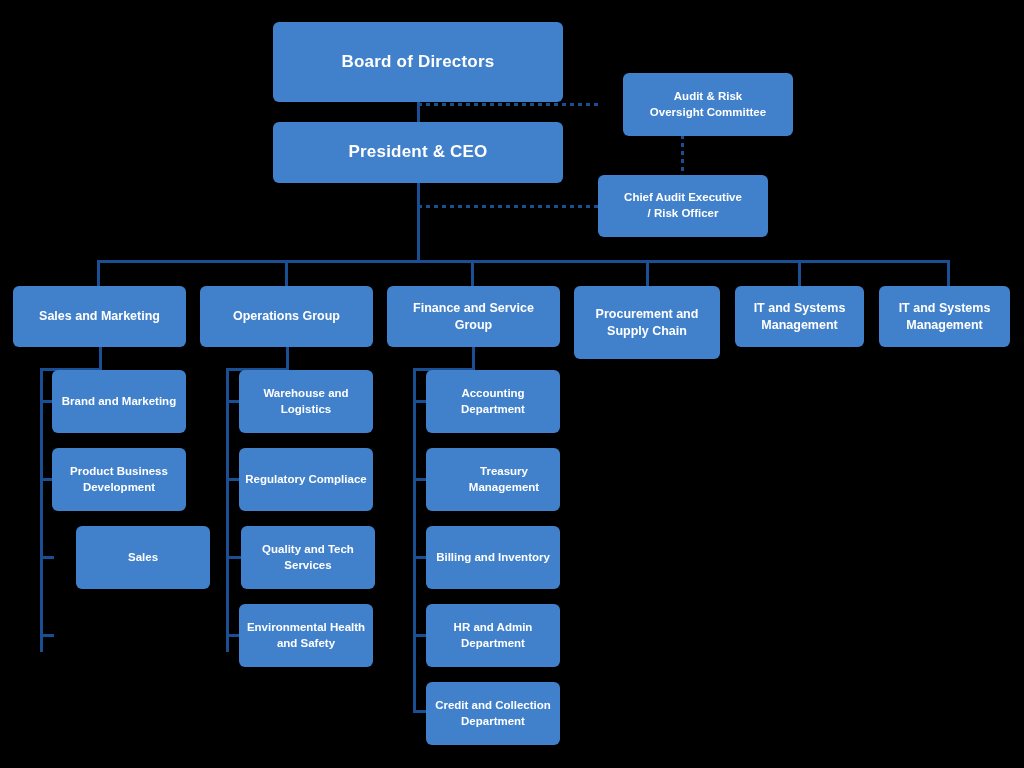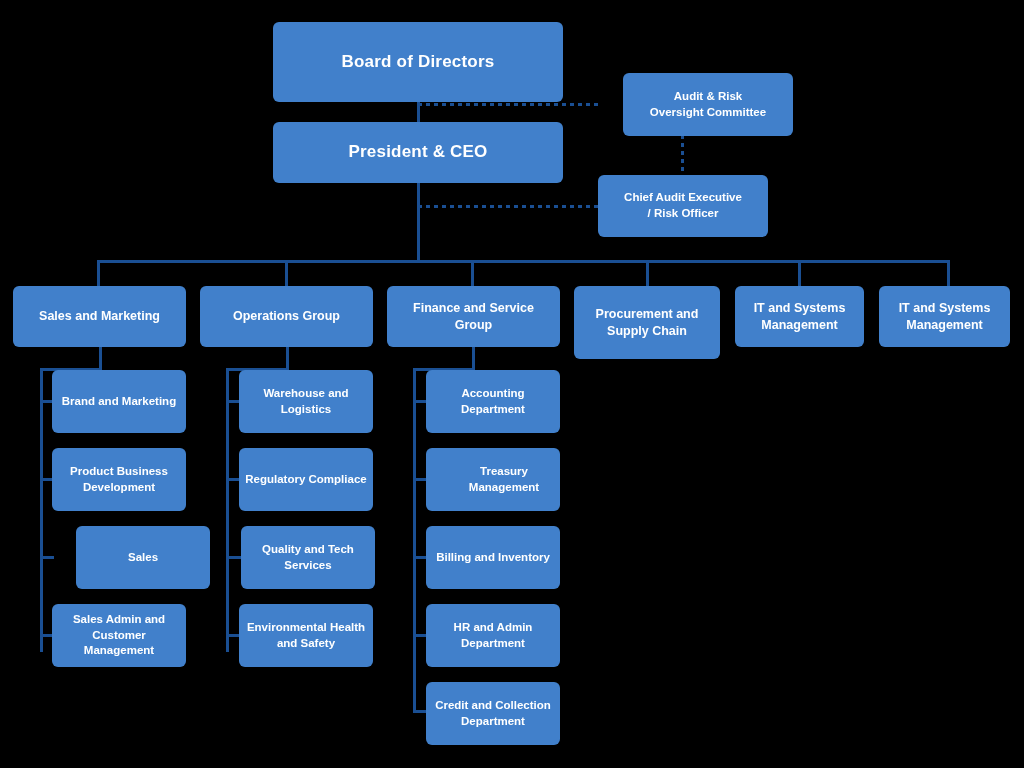"Sales Admin and Customer Management" div.node { html: <div> <span>Sales Admin and Customer Management</span> </div> -> none }
